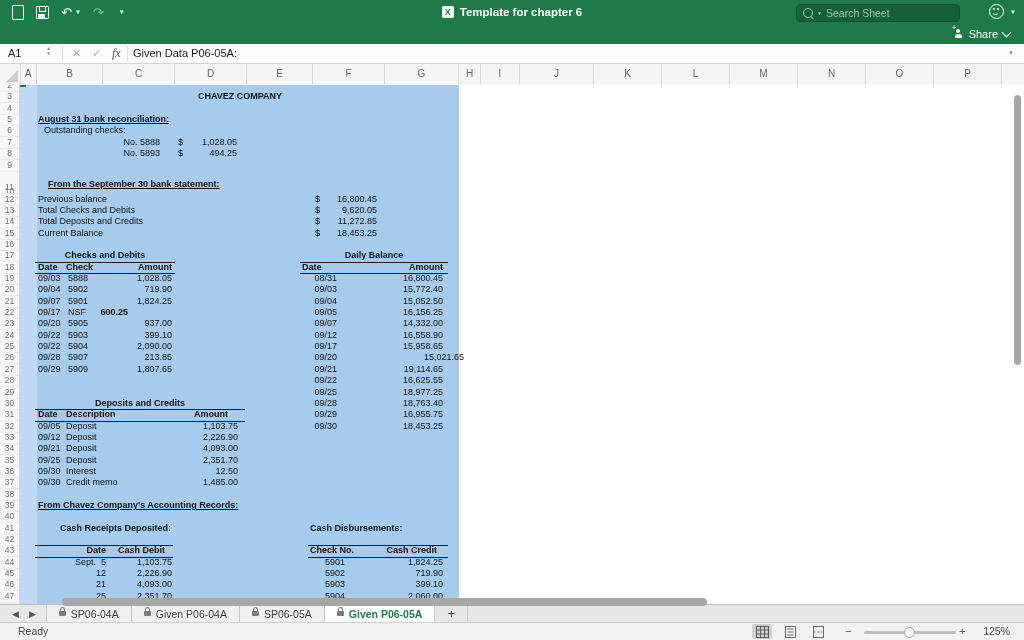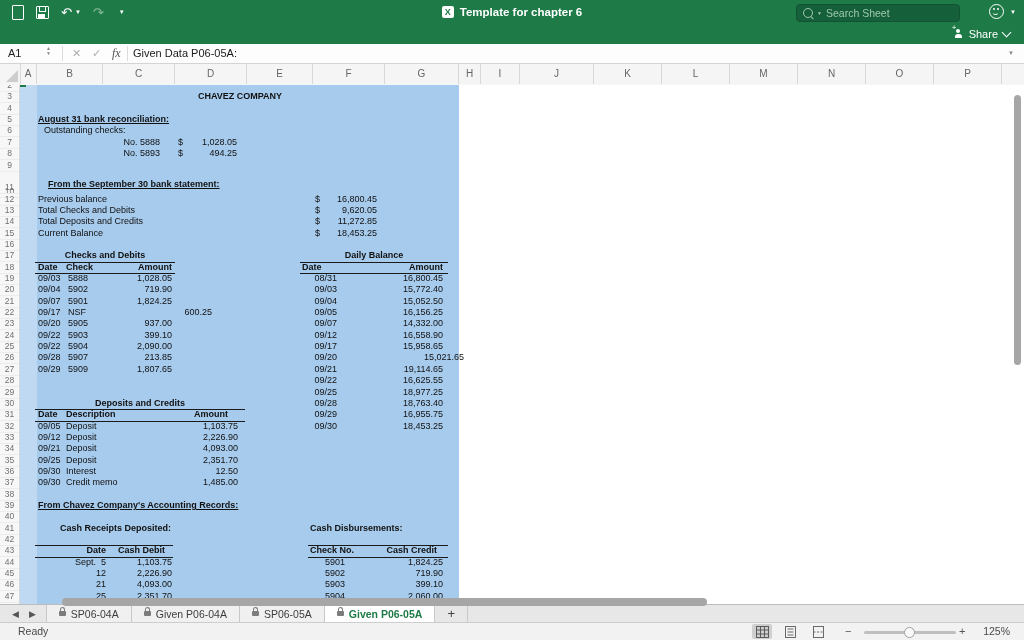"600.25" div.cell { font-weight: none -> bold; right: 812px -> 896px }
